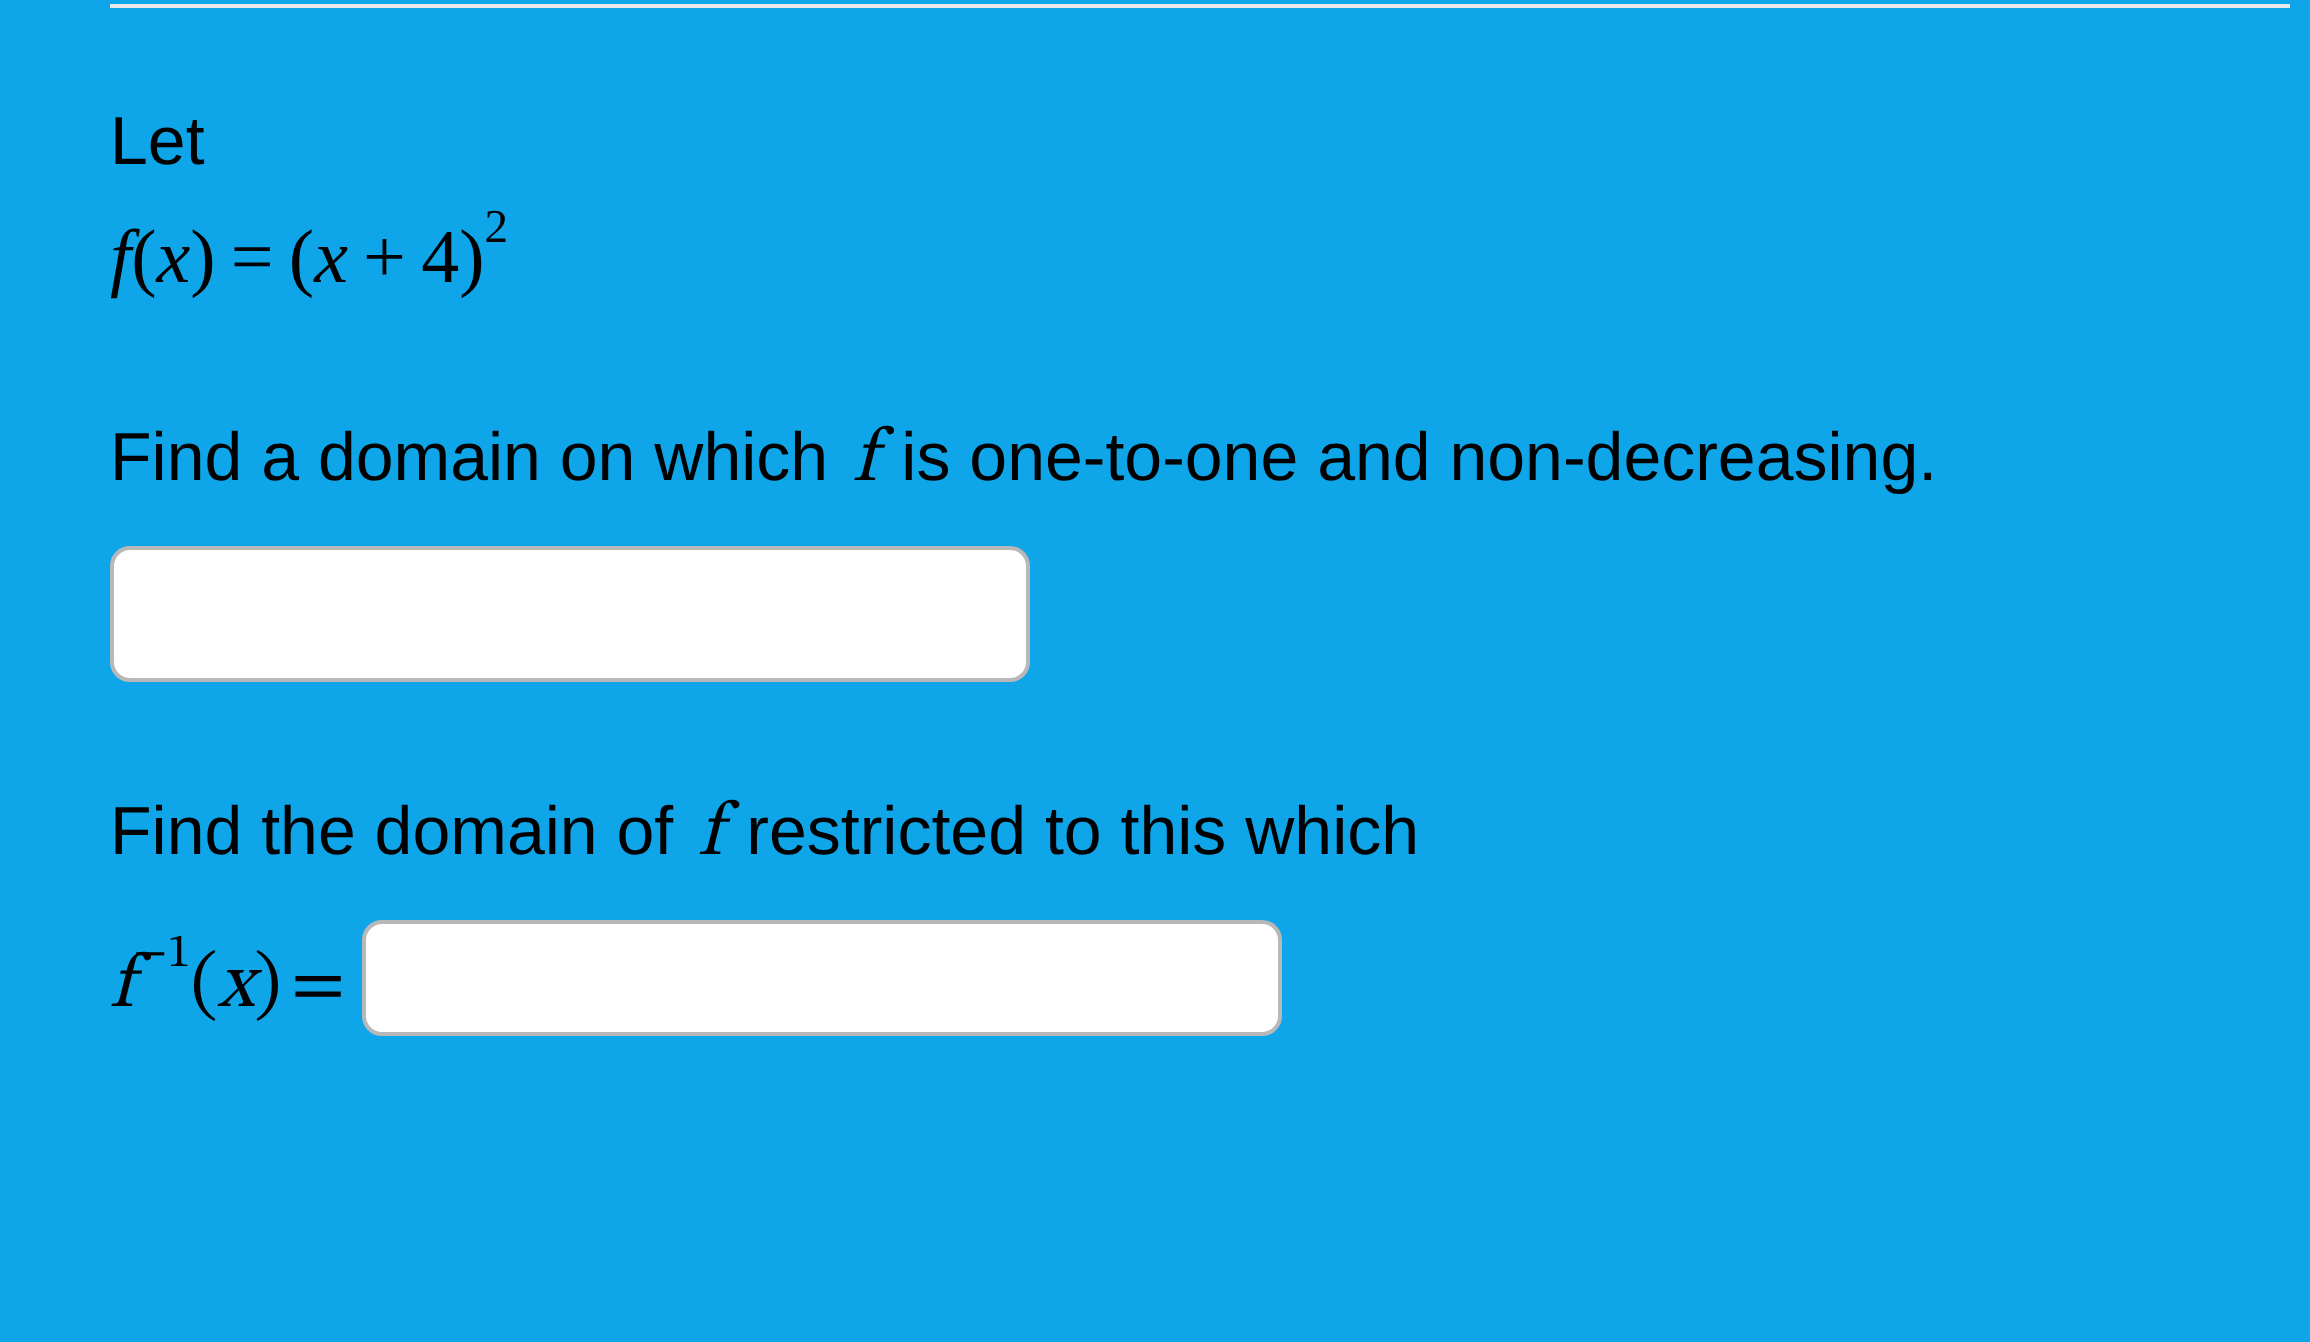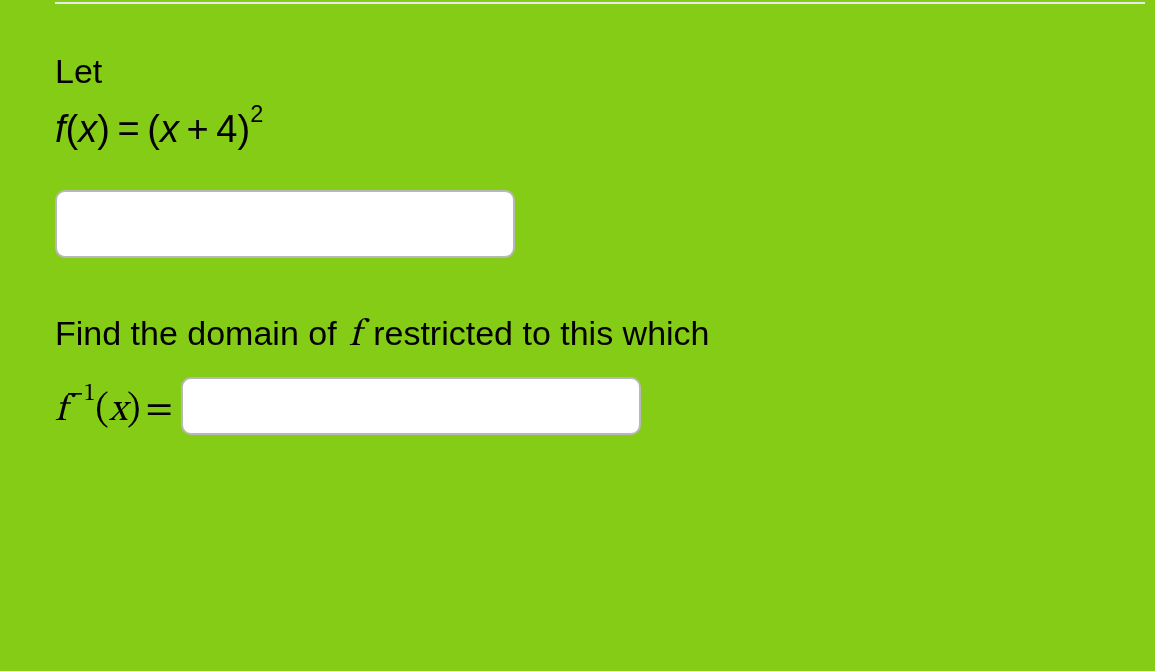"Let" .page { background: #84cc16 -> #0ea5e9 }
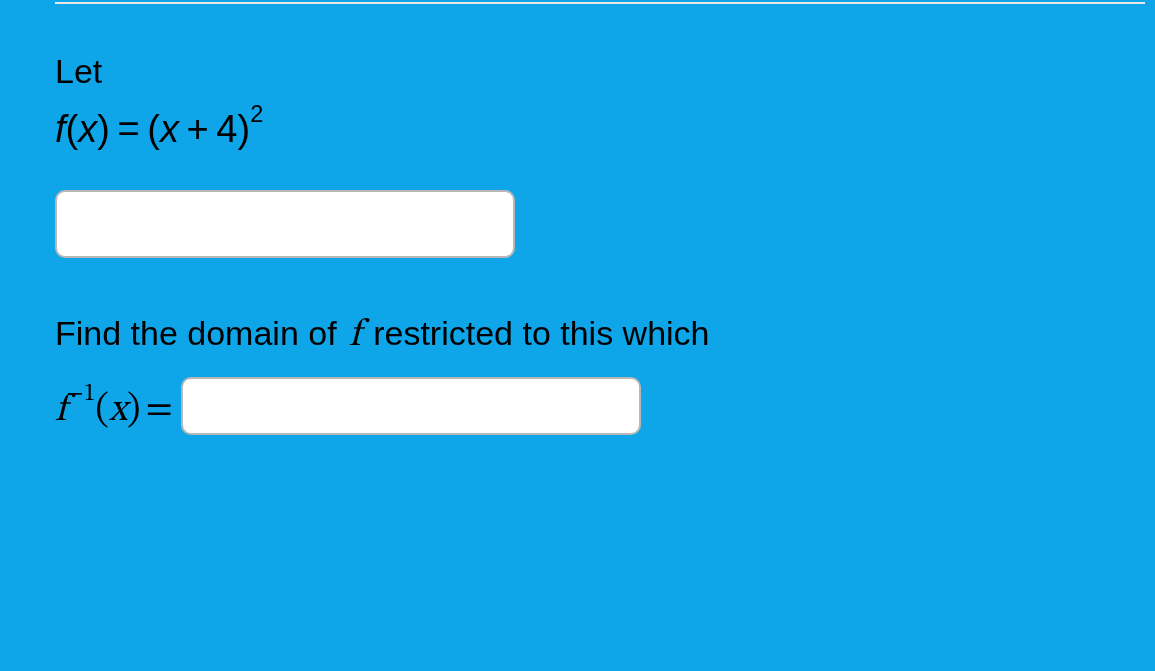"f(x) = (x + 4)2" .formula { font-family: Liberation Sans, sans-serif -> Liberation Serif, serif; margin-bottom: 36px -> 50px }
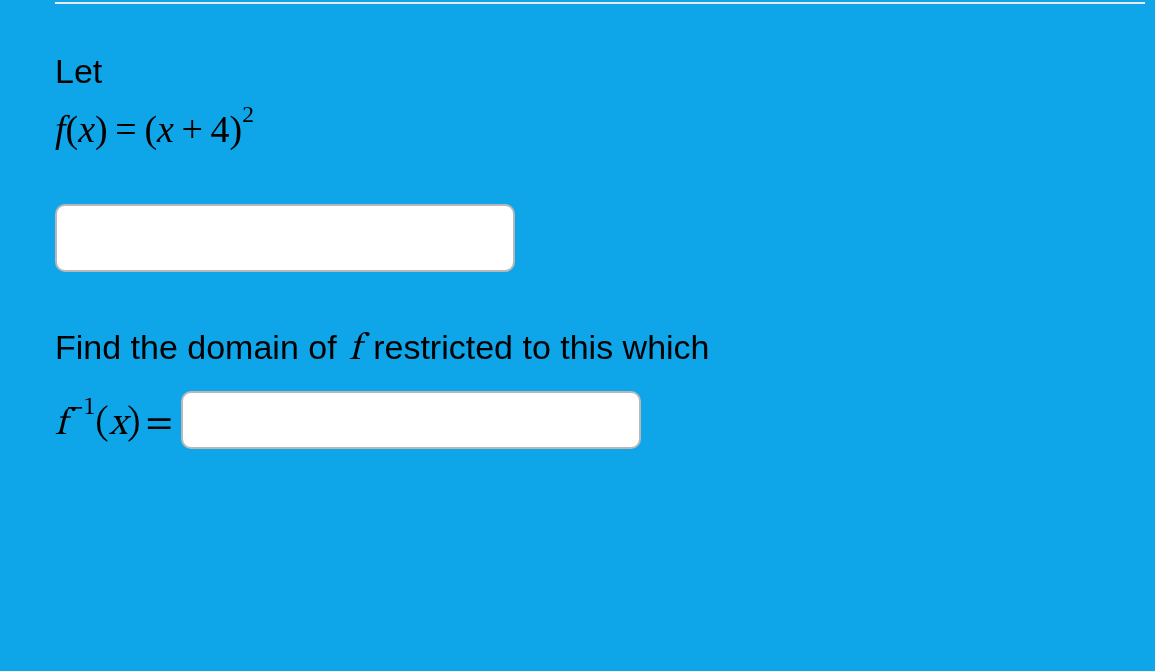"Find a domain on which" div.prompt { html: none -> <div> <span>Find a domain on which </span><span>f</span><span> is one-to-one and non-decreasing.</span> </div> }
